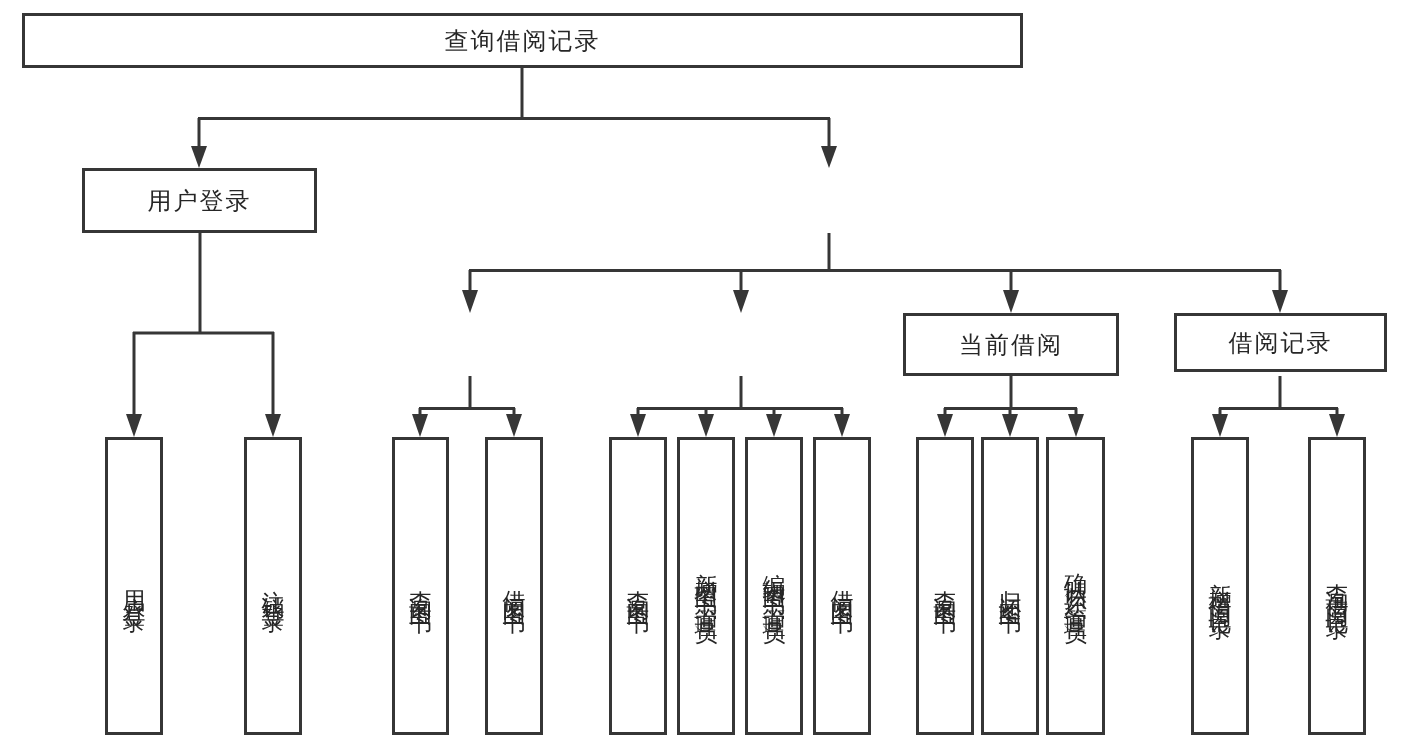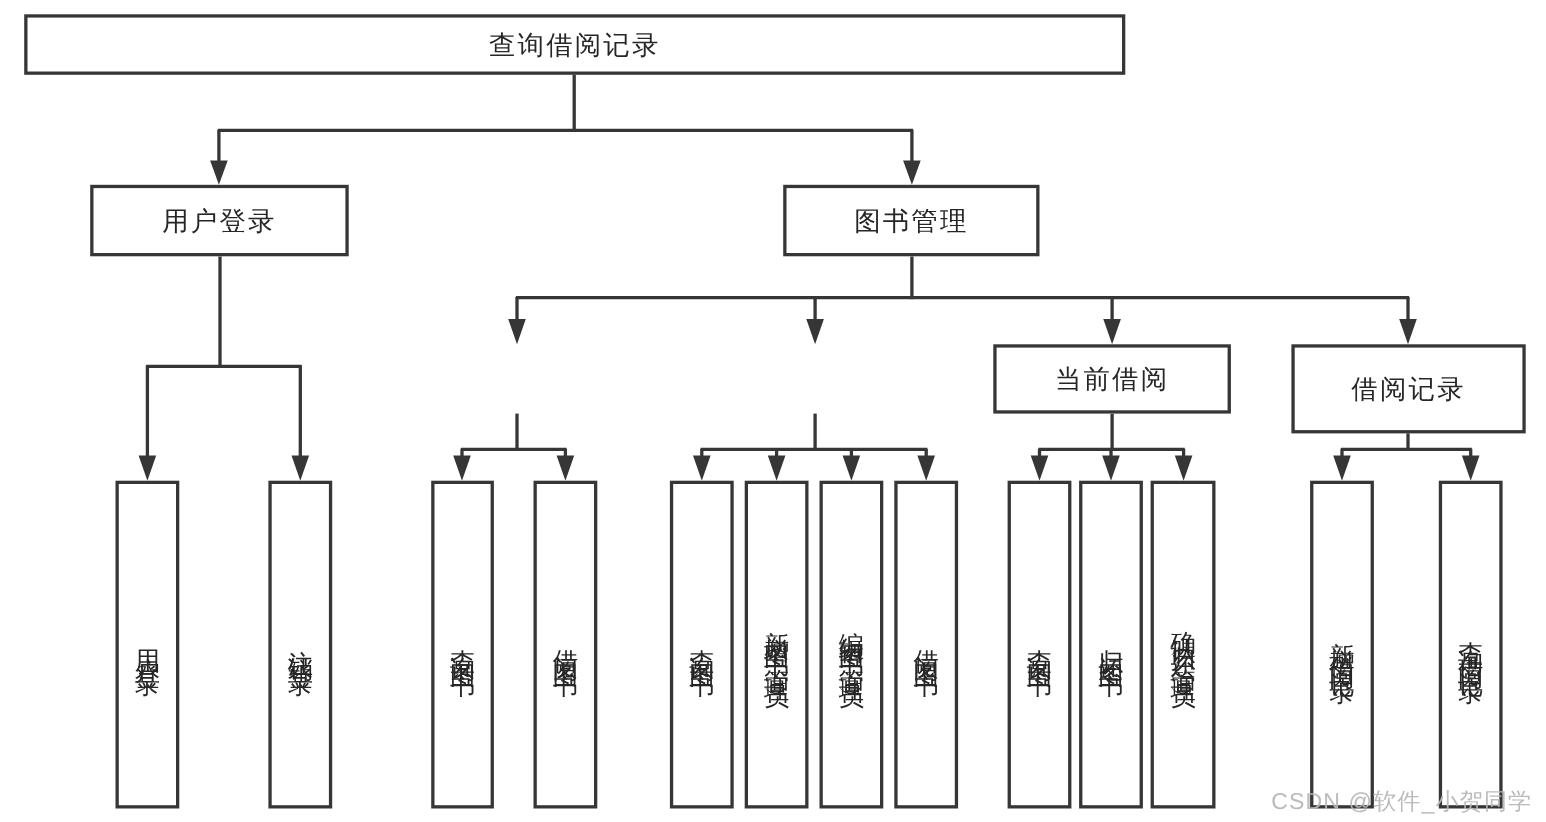"图书管理" div.node { html: <div>图书管理</div> -> none }
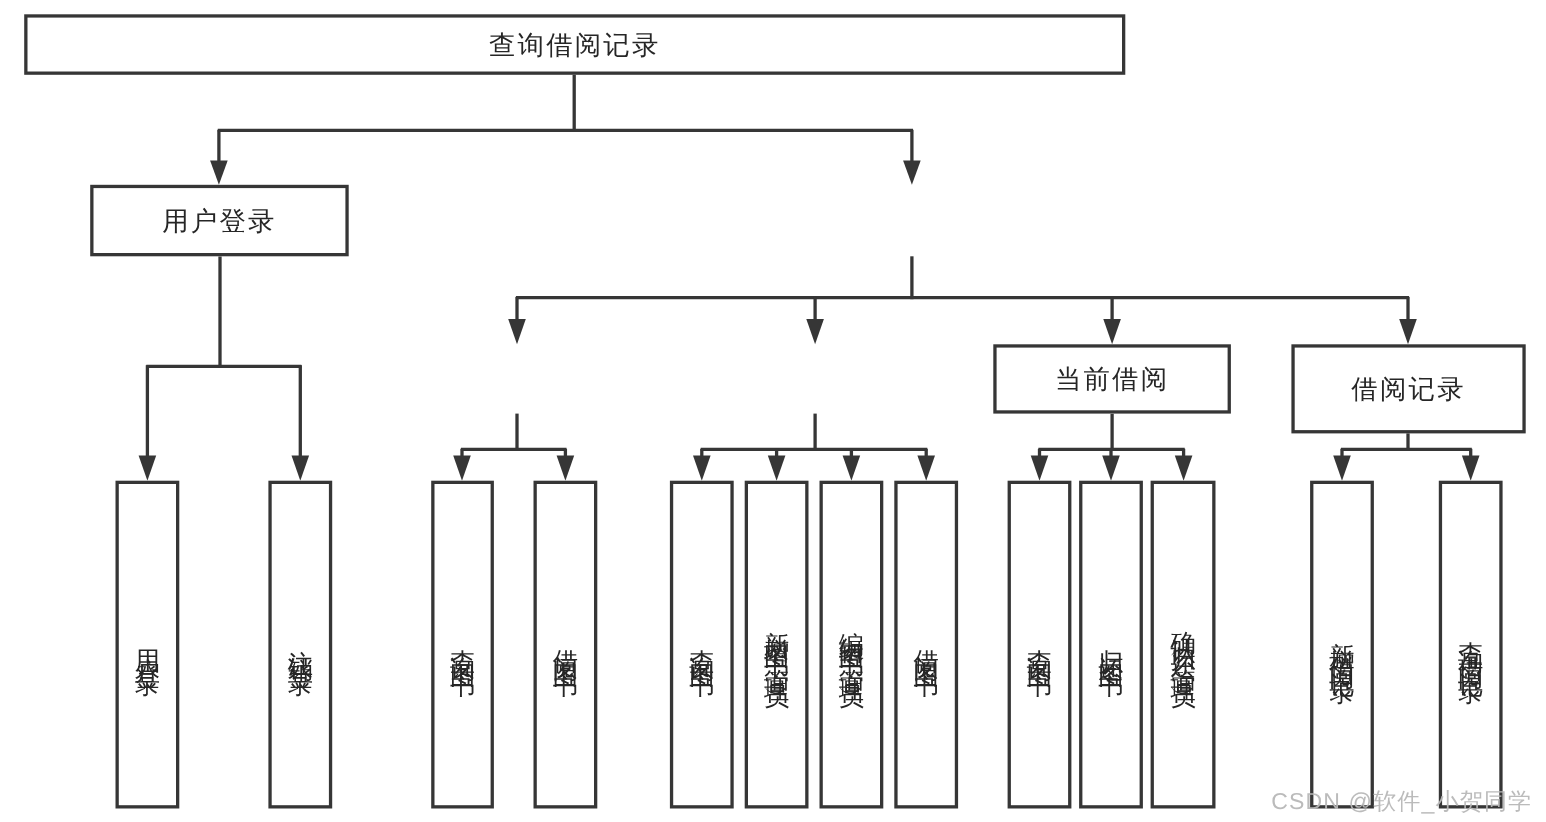"借阅记录" div.node { height: 81px -> 59px }
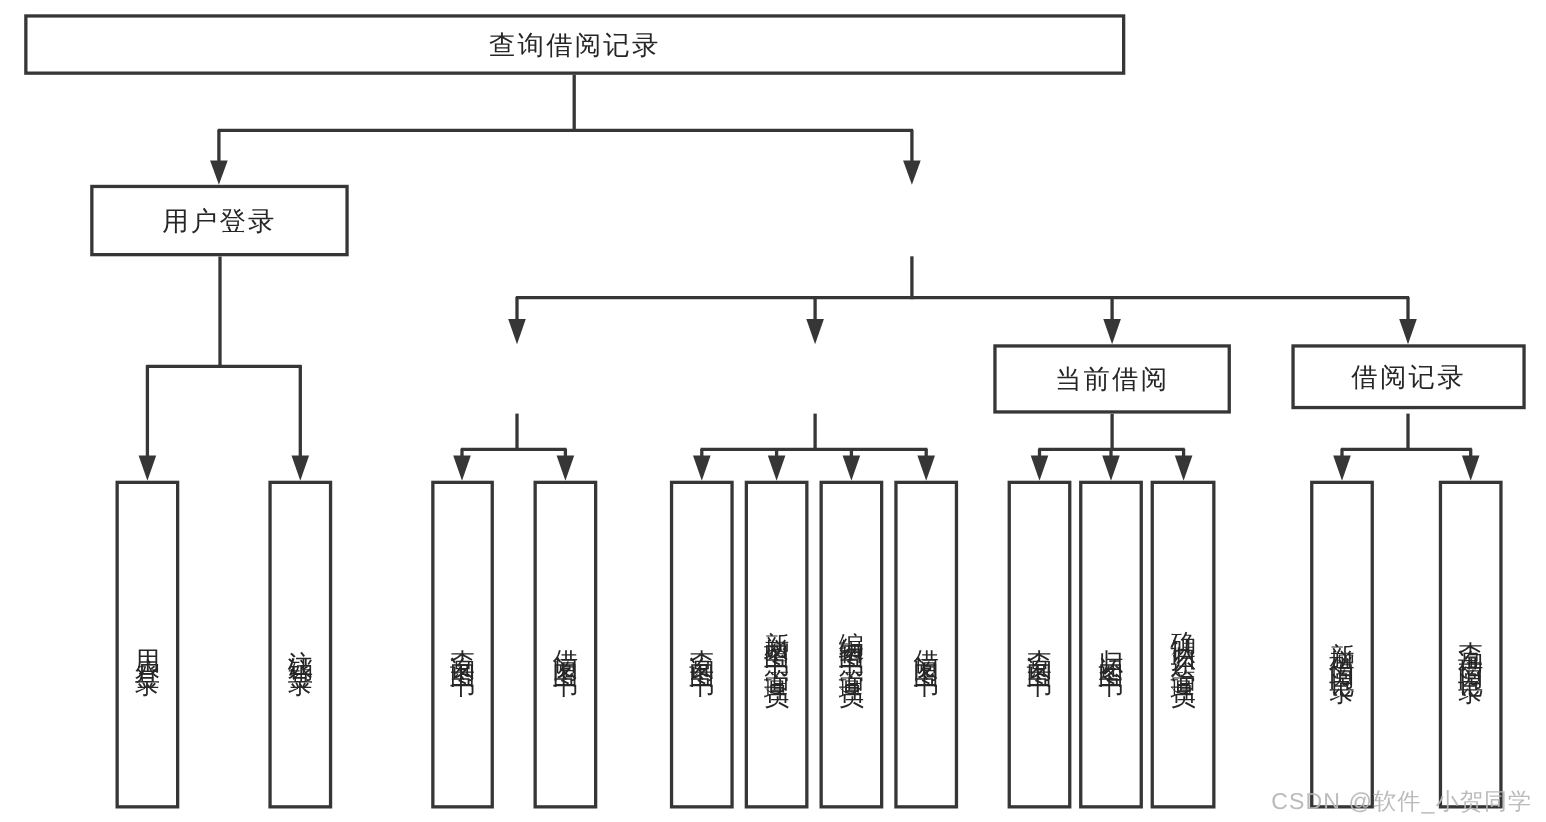"CSDN @软件_小贺同学" div.watermark { html: <div>CSDN @软件_小贺同学</div> -> none }
